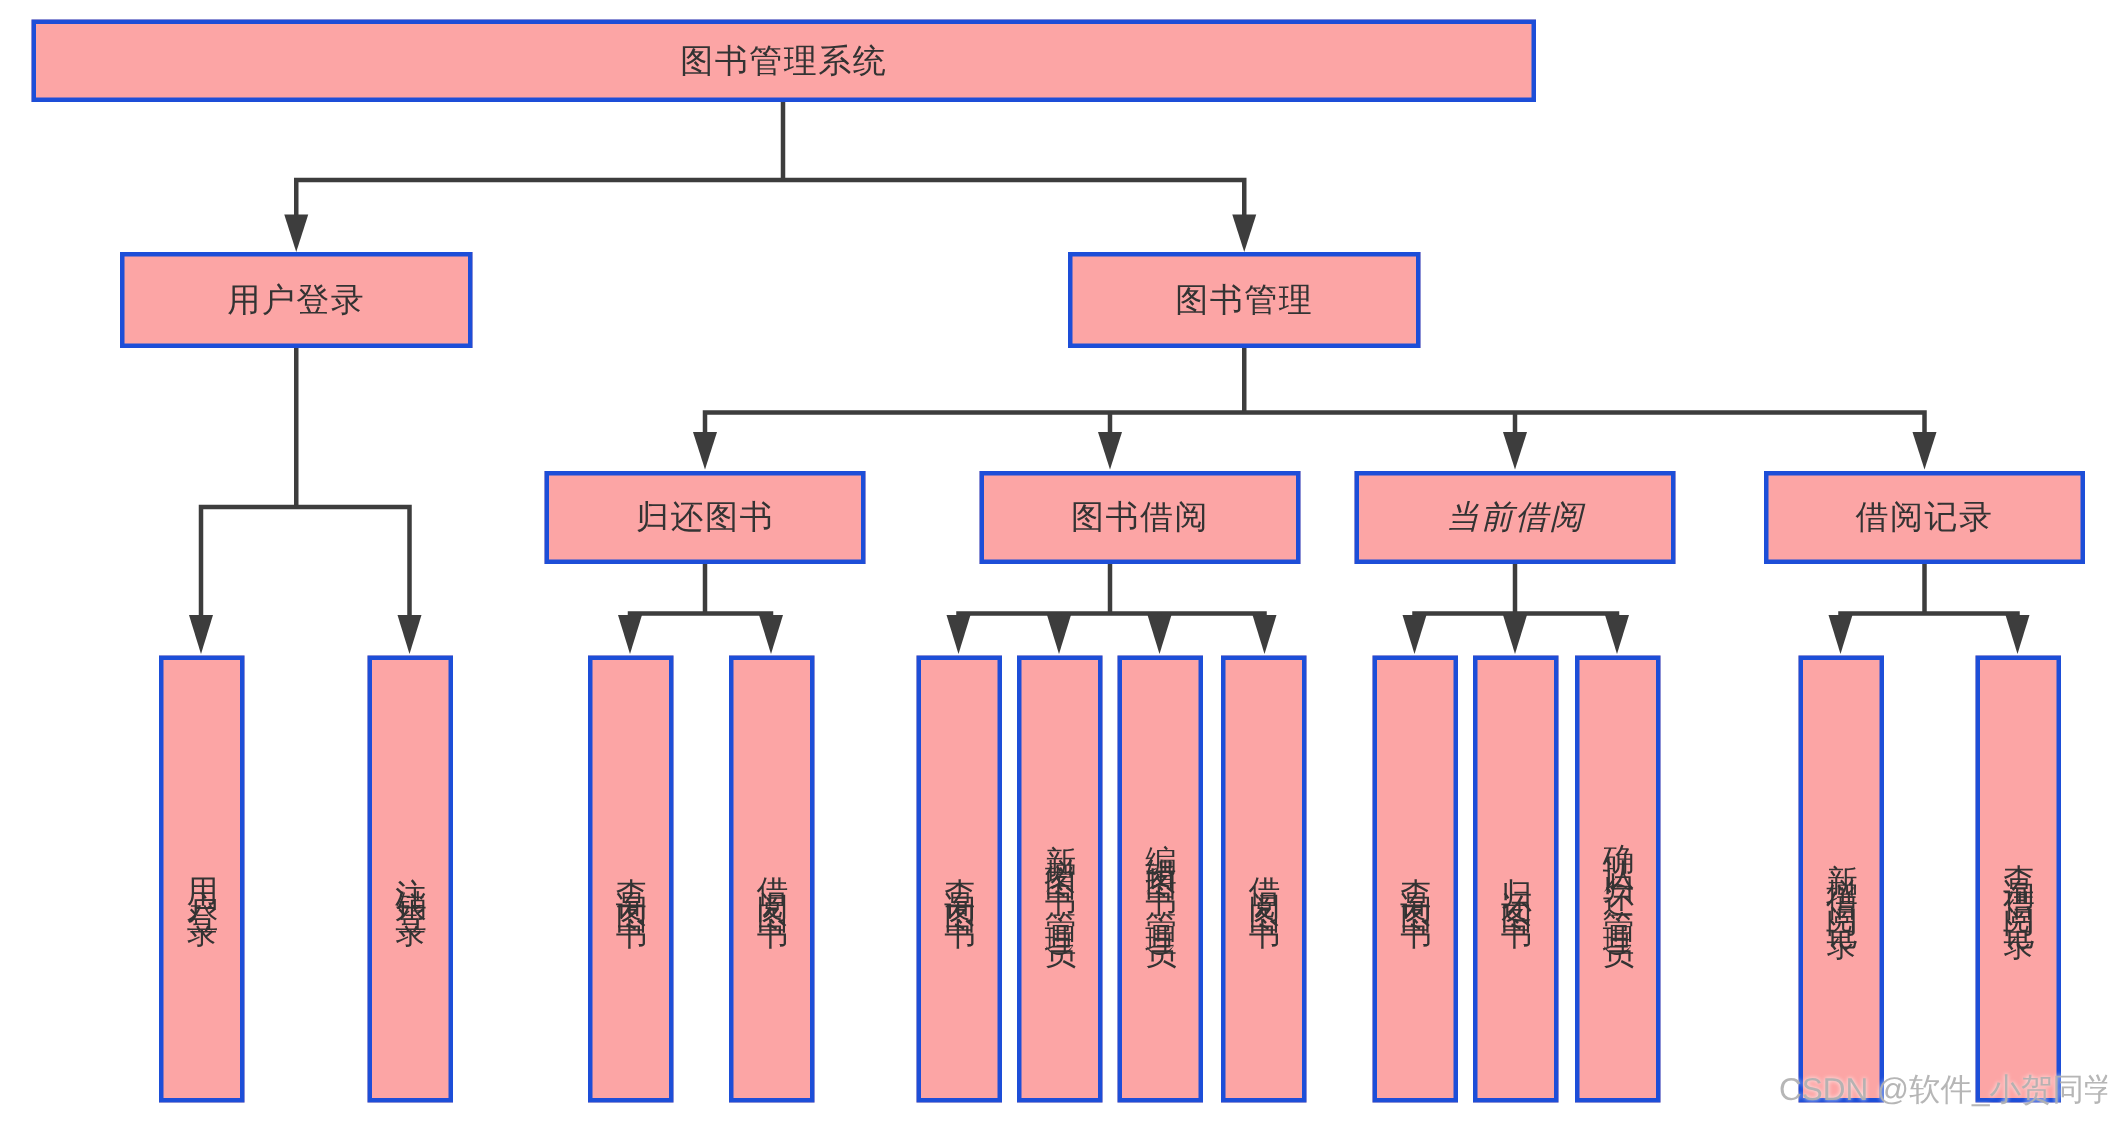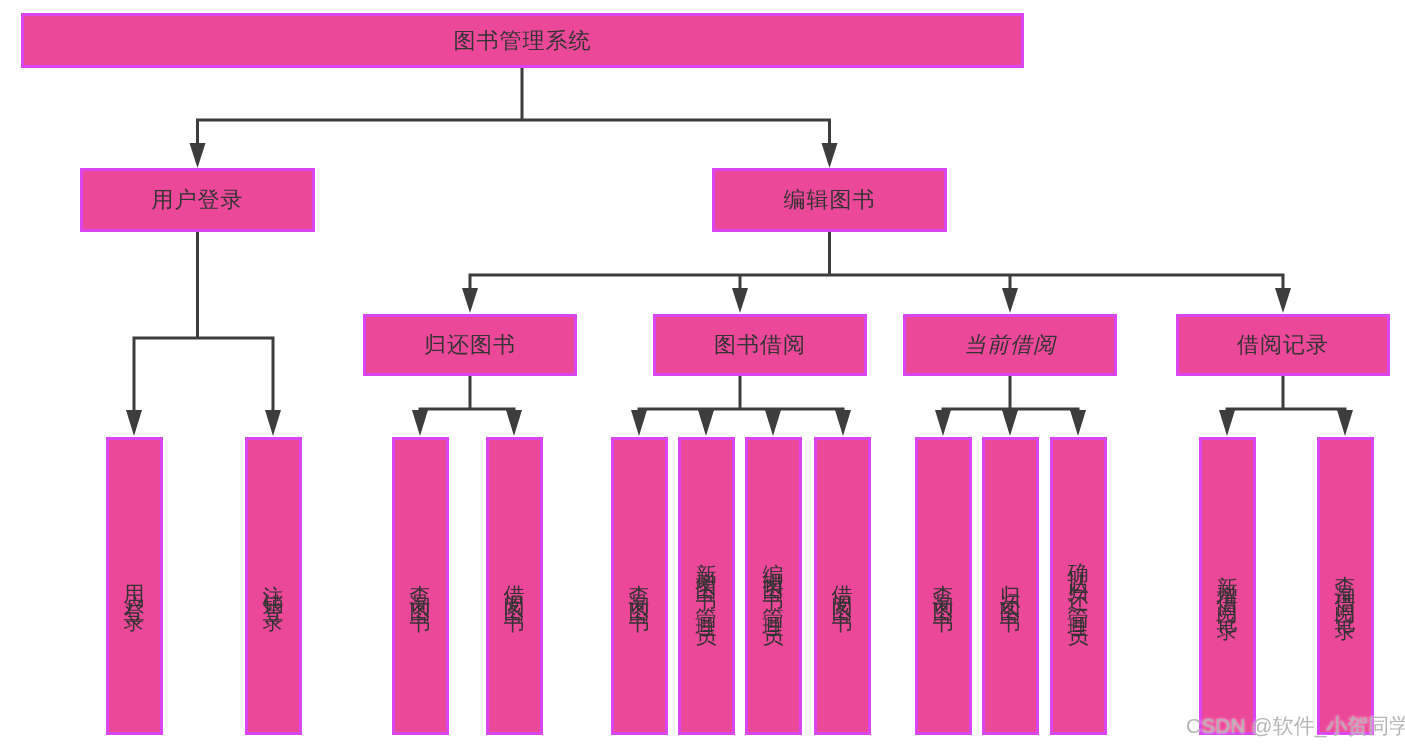"图书管理系统" .node { background: #ec4899 -> #fca5a5; border: 3px solid #d946ef -> 3px solid #1d4ed8 }
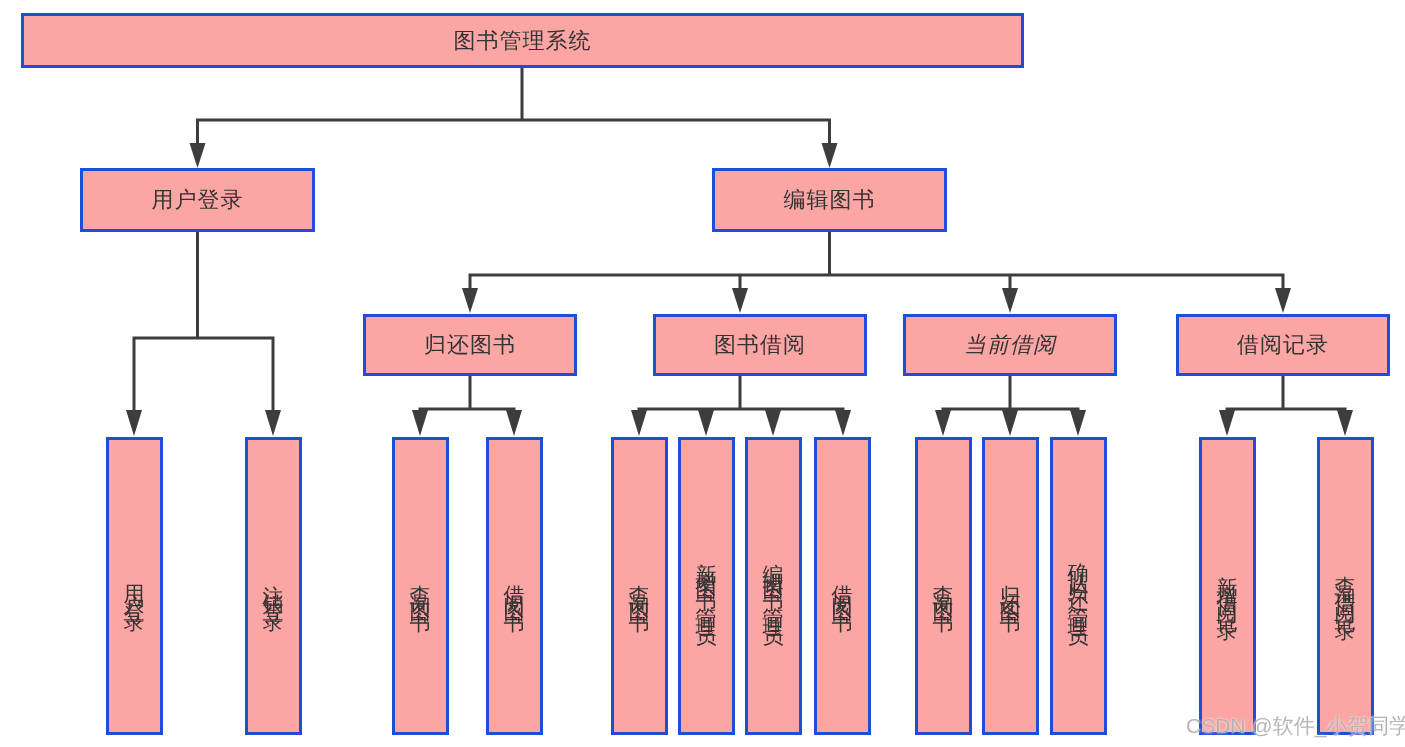"编辑图书" span.hlabel { text: 编辑图书 -> 图书管理 }
